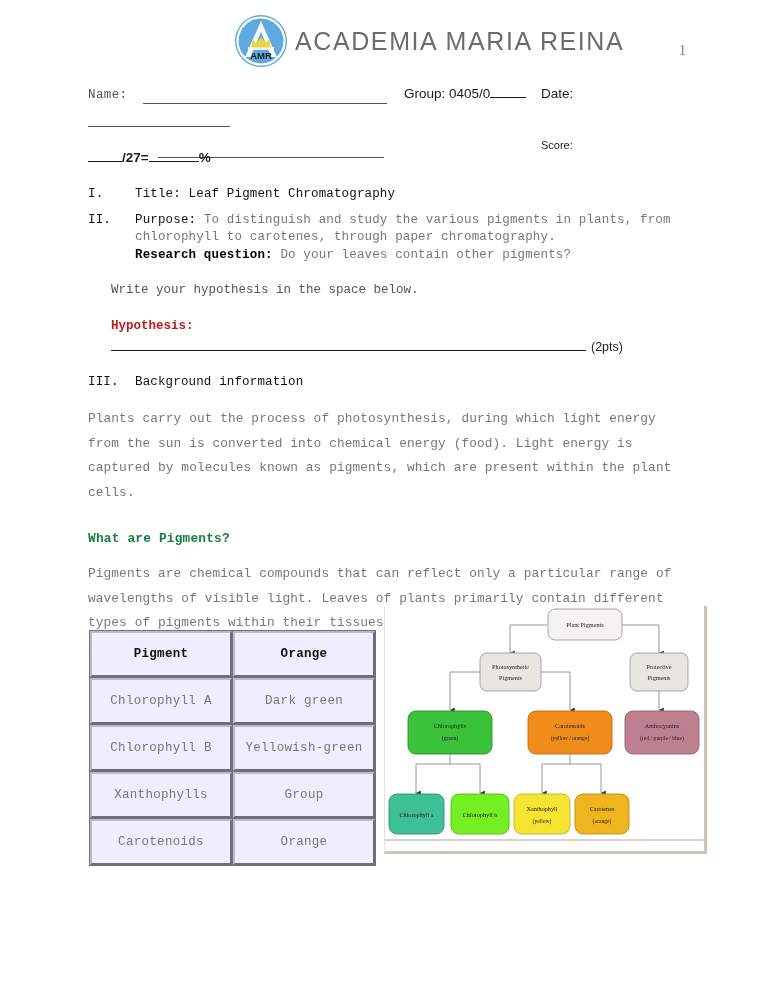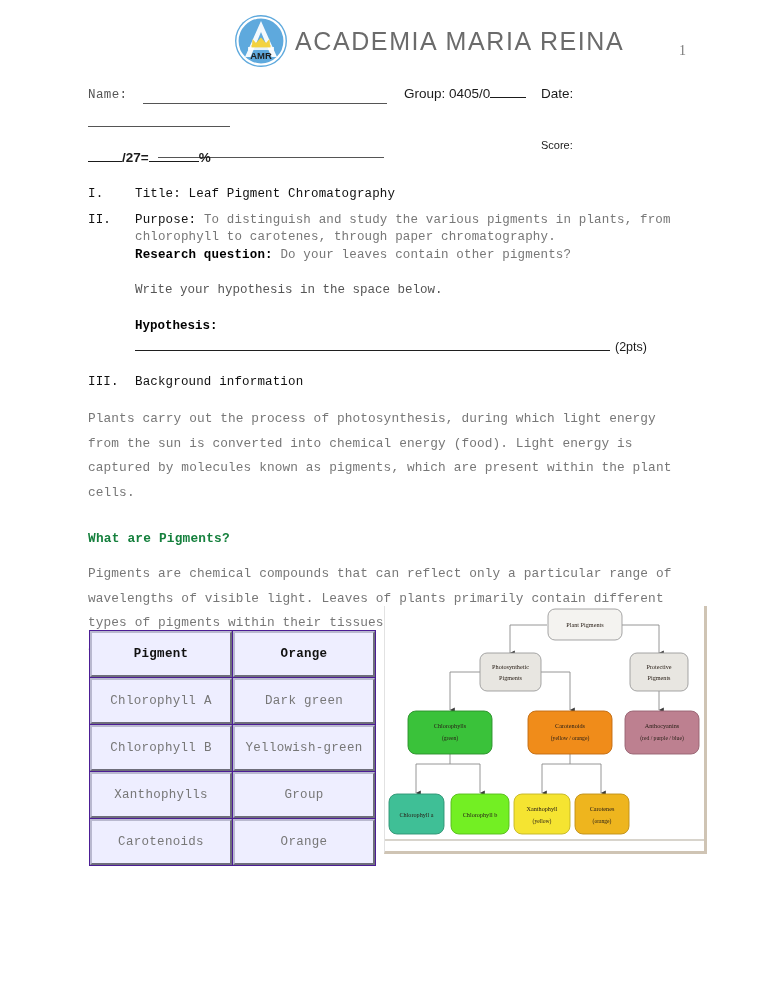"Write your hypothesis in the" .hypo-block { margin-left: 47px -> 23px }
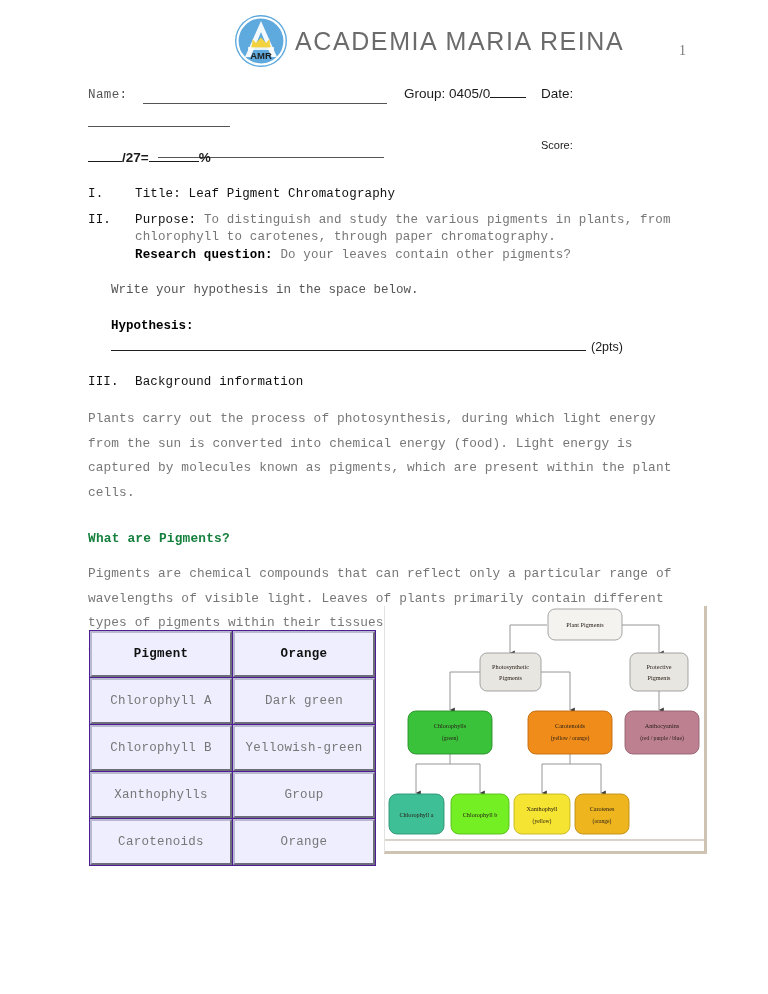"Hypothesis:" .hypo-label { color: #000000 -> #b91c1c }
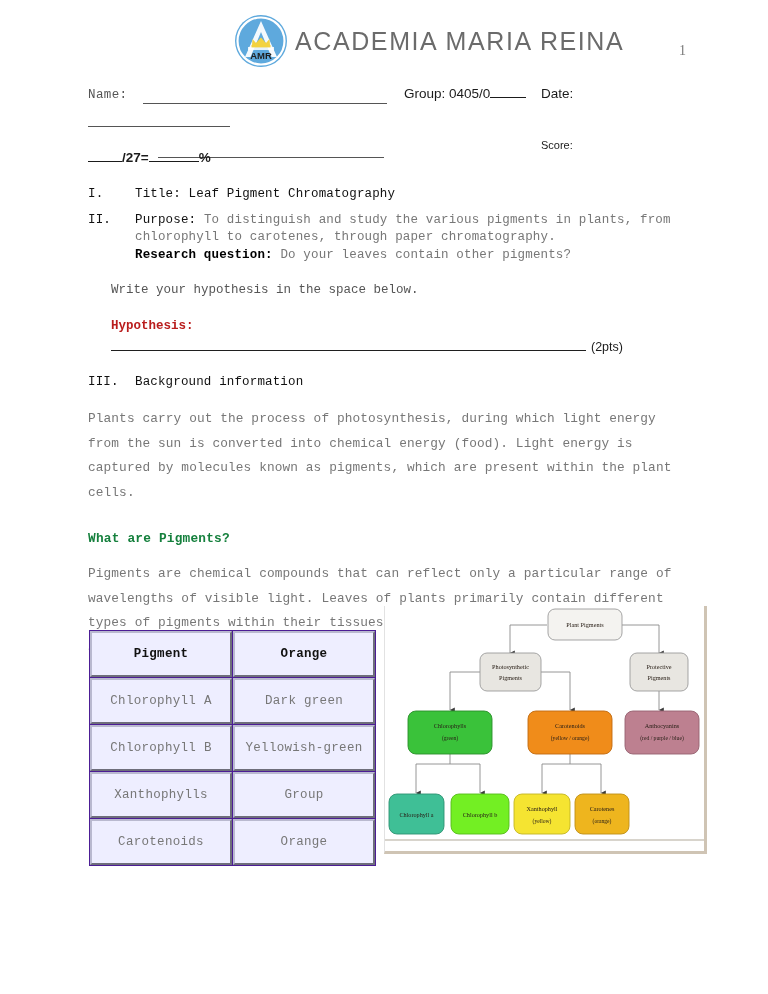"Pigment" table.pigments { background: #4c1d95 -> #737373 }
